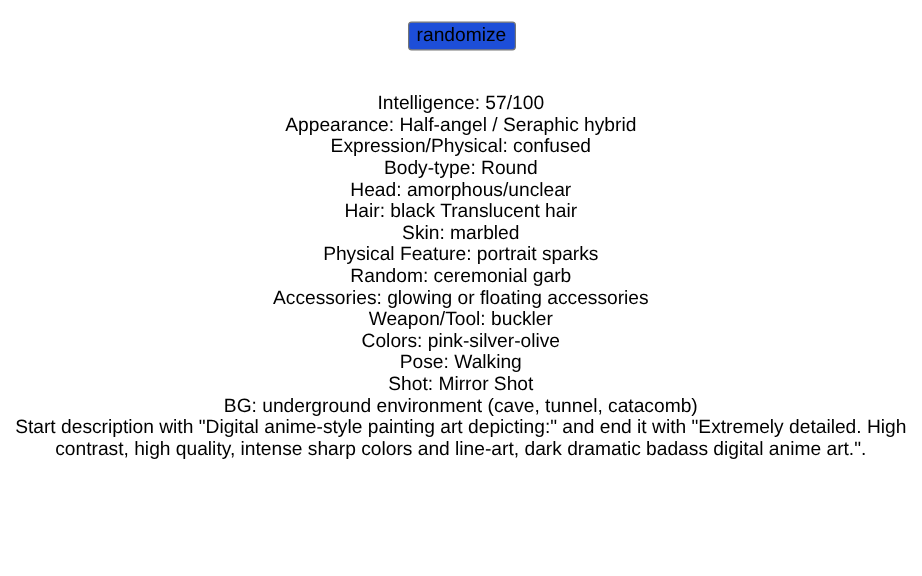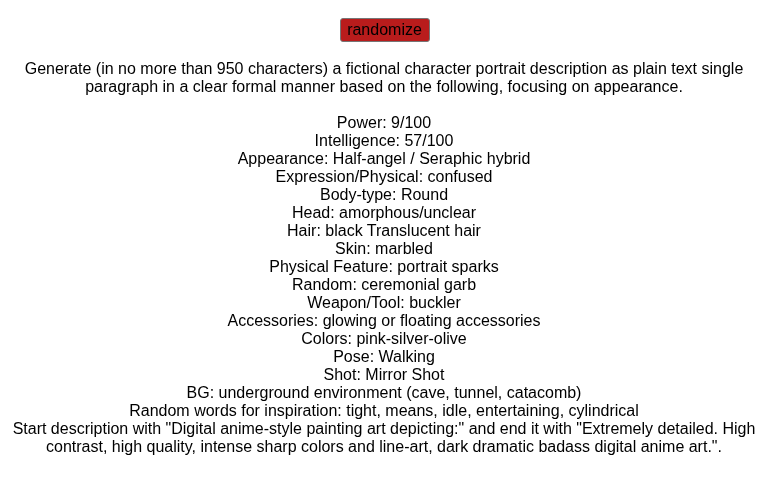"randomize" button.randomize { background: #b91c1c -> #1d4ed8 }
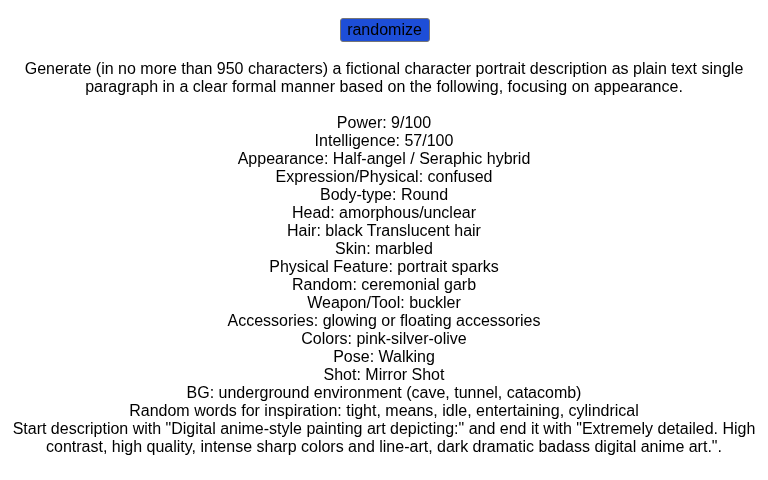"Generate (in no more than" p.intro { html: <p>Generate (in no more than 950 characters) a fictional character portrait description as plain text single paragraph in a clear formal manner based on the following, focusing on appearance.</p> -> none }
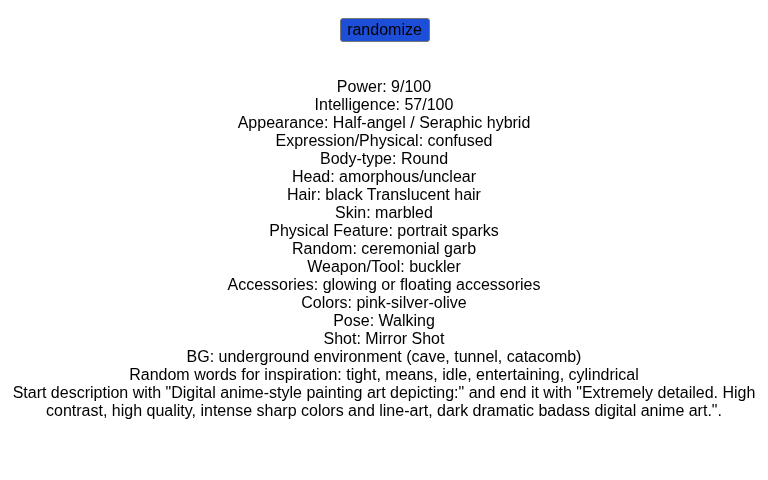"Power: 9/100" span.attr-line { html: <span>Power: 9/100</span> -> none }
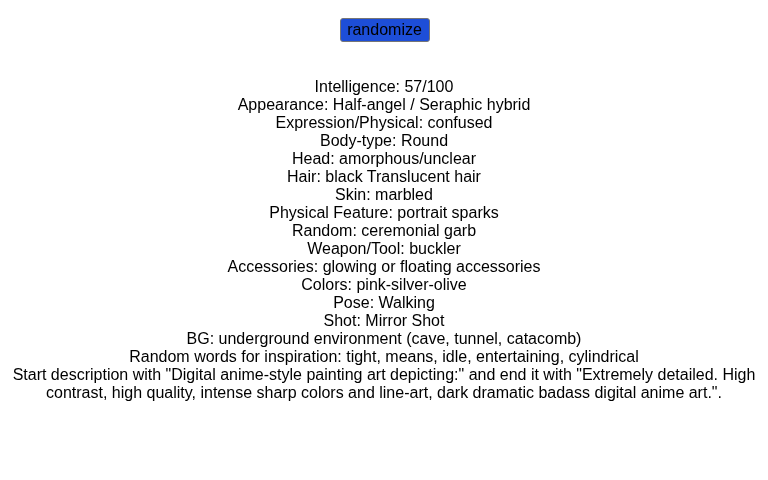"Weapon/Tool: buckler" span.attr-line { order: before "Accessories: glowing or floating" -> after "Accessories: glowing or floating" }
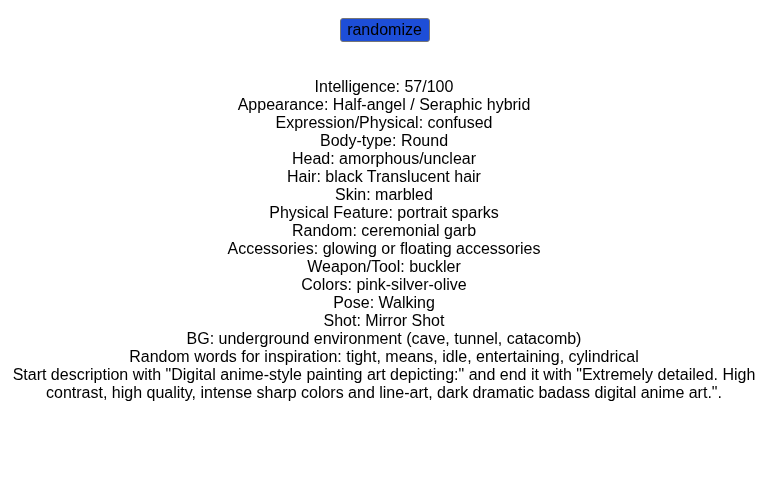"Random words for inspiration: tight," span.attr-line { html: <span>Random words for inspiration: tight, means, idle, entertaining, cylindrical</span> -> none }
